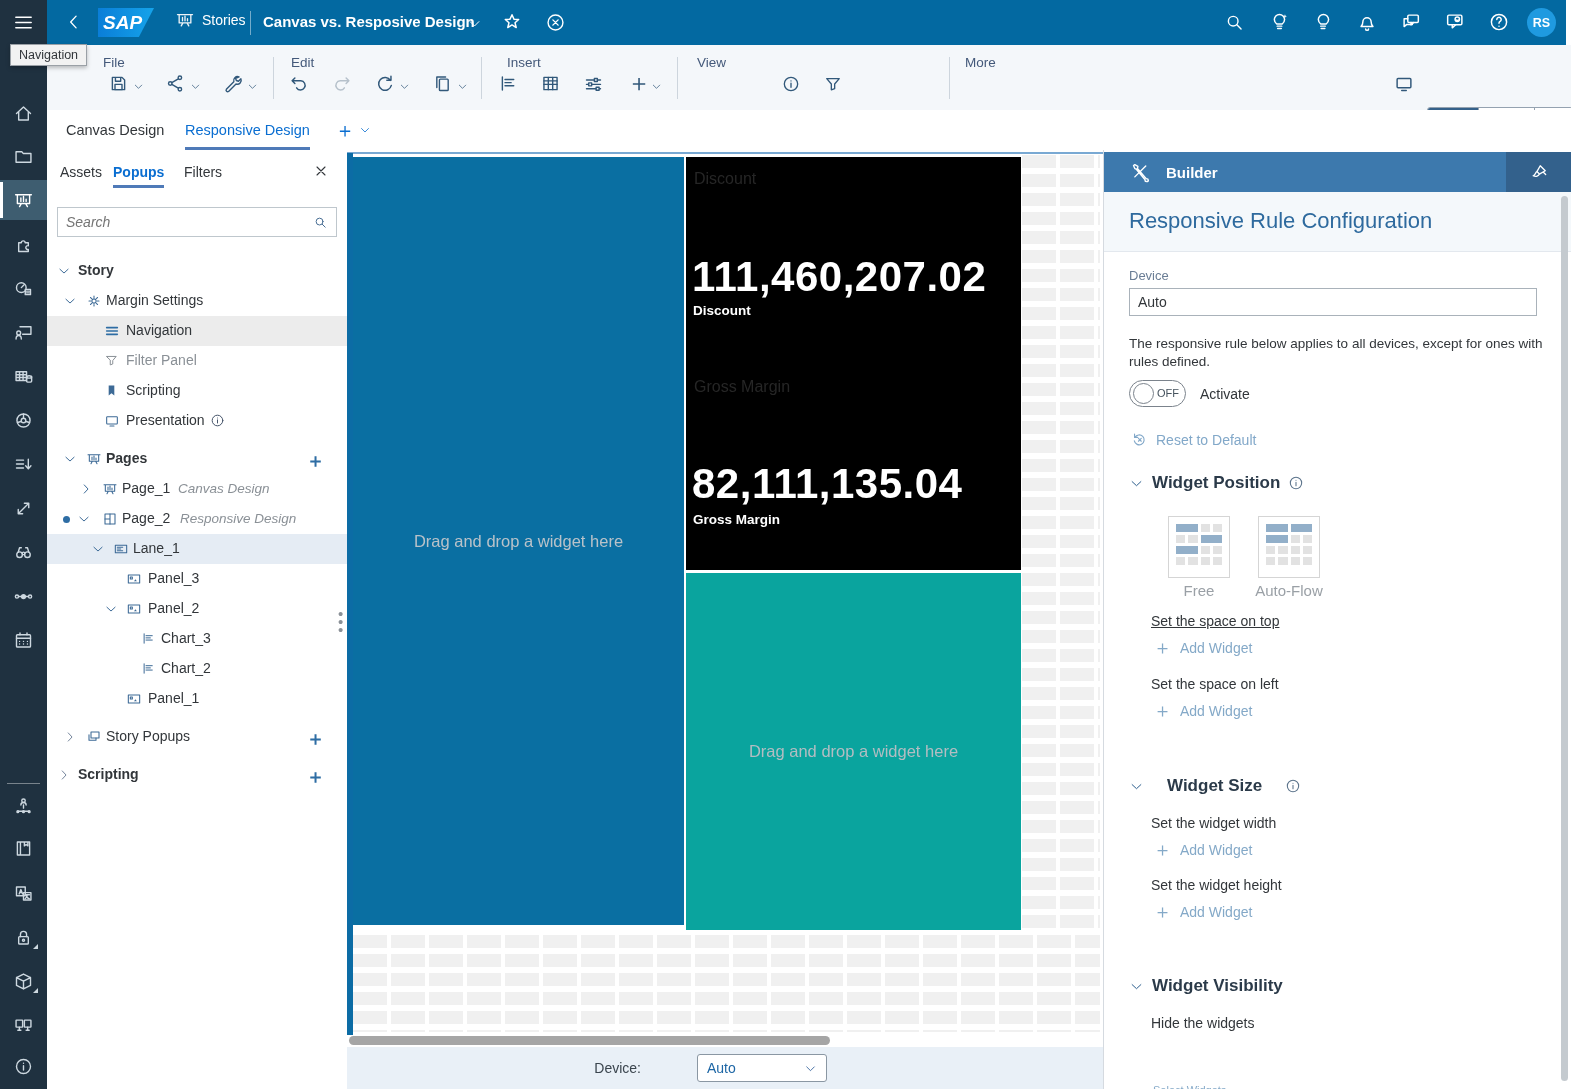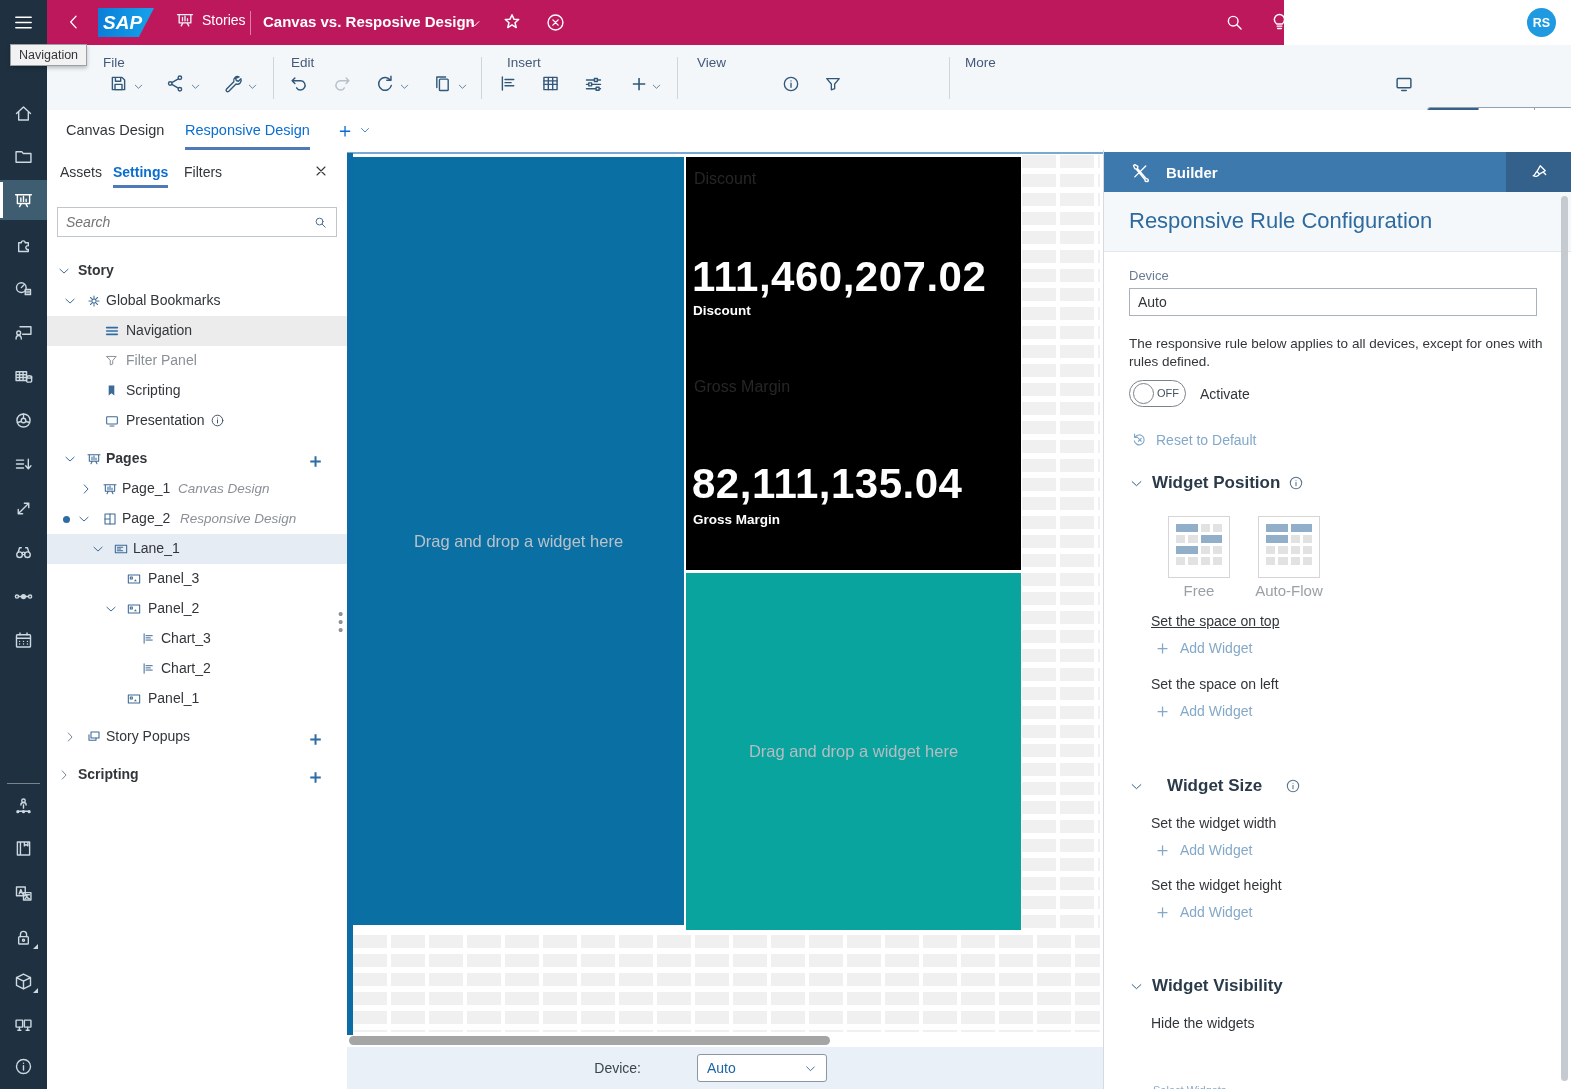"SAP" .topbar { background: #be185d -> #0369a1; width: 1284px -> 1566px }
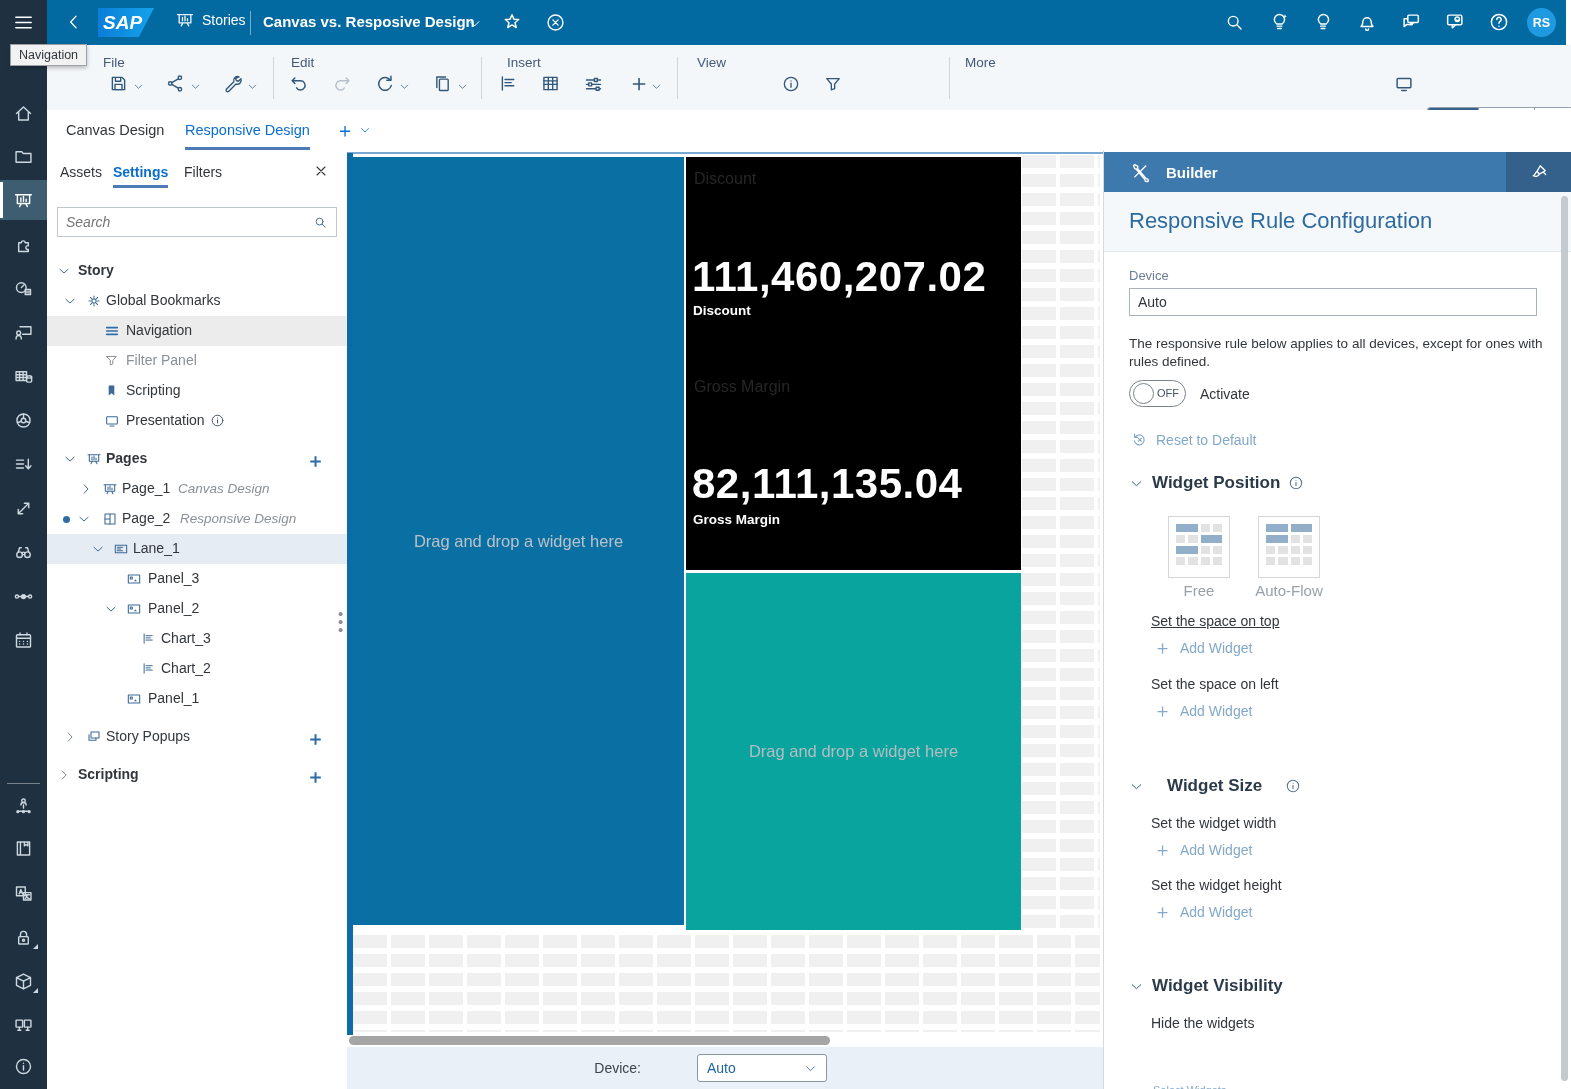"Settings" span { text: Settings -> Popups }
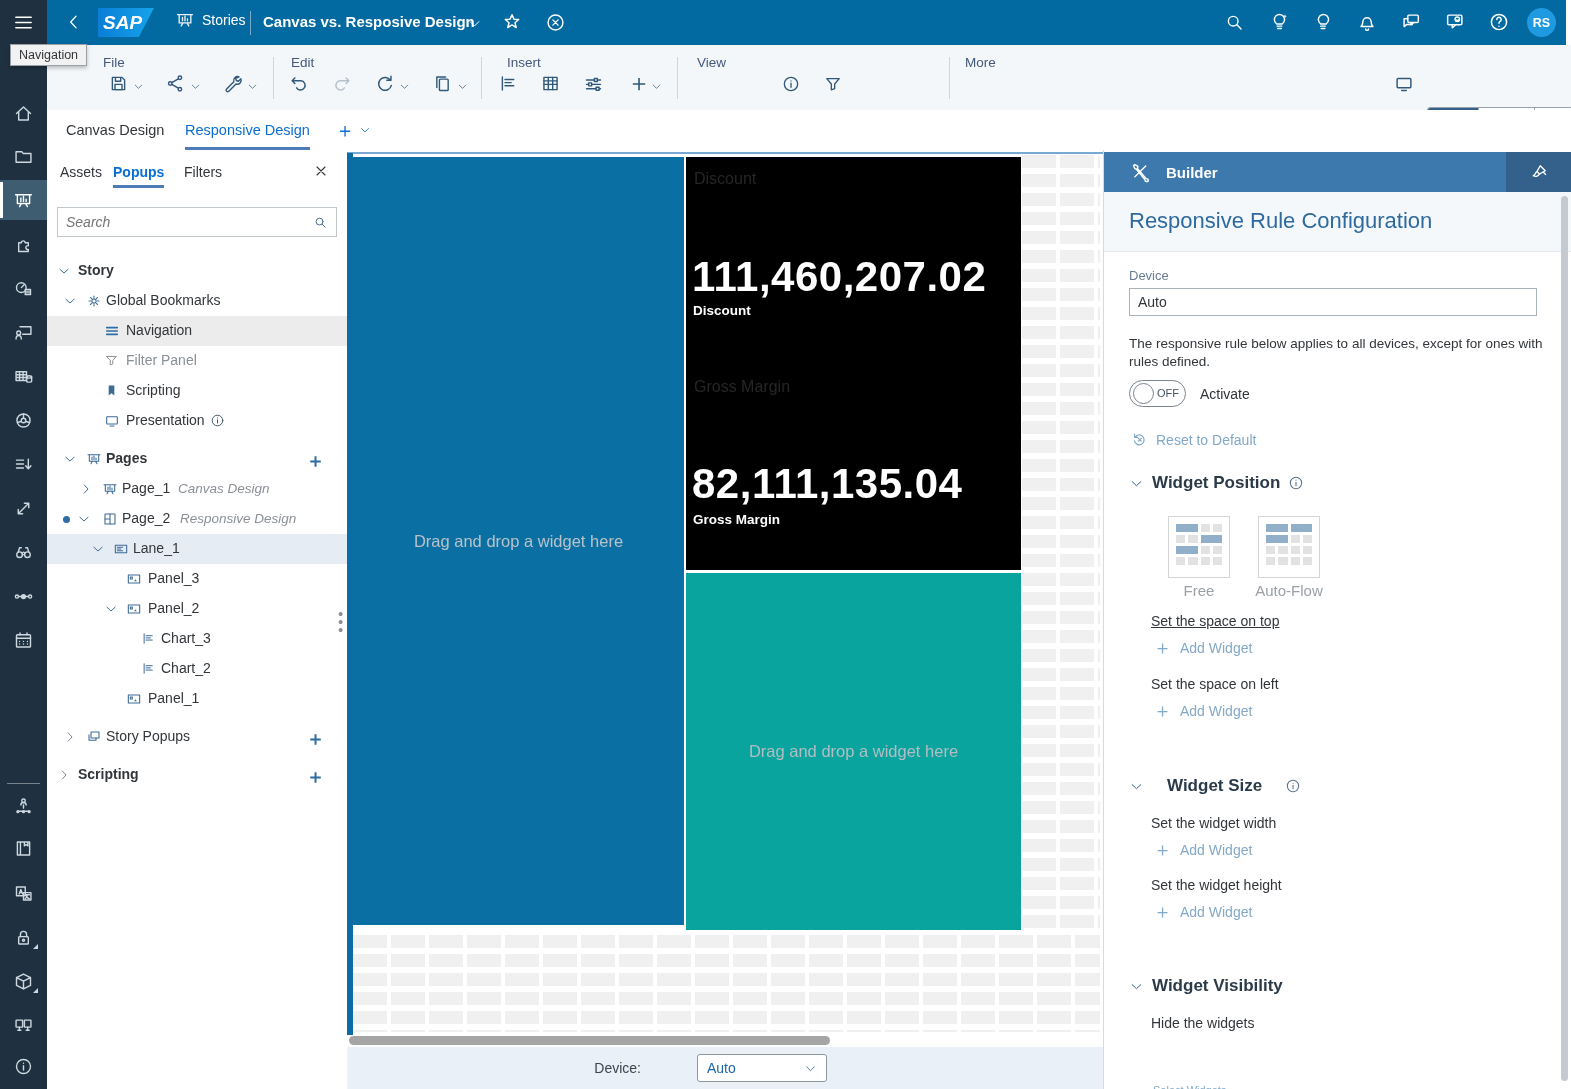"Global Bookmarks" span.tlabel { text: Global Bookmarks -> Margin Settings }
